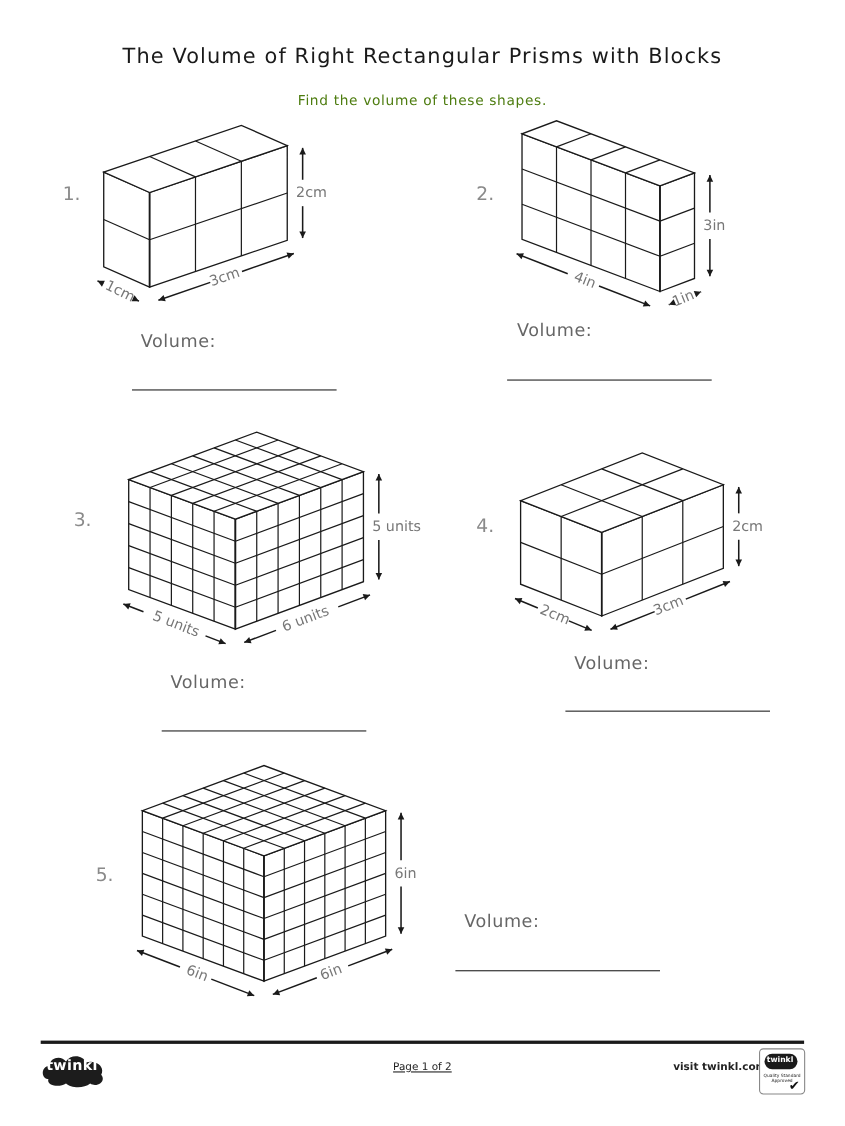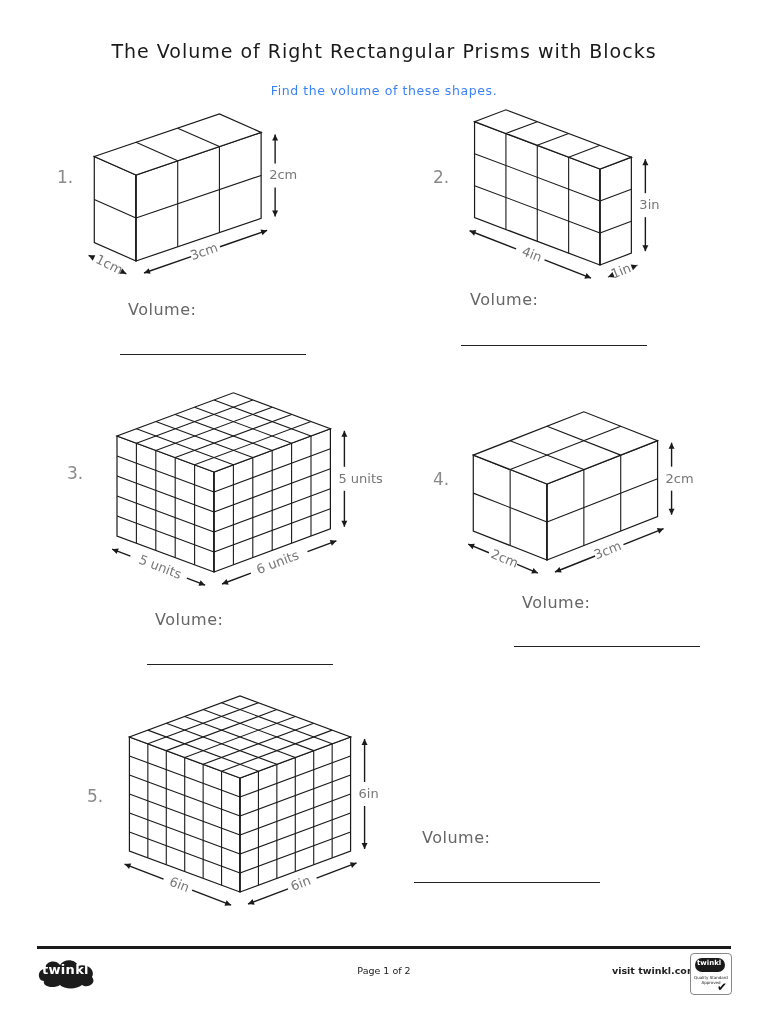"Find the volume of these" .subtitle { color: #3b82f6 -> #4d7c0f }
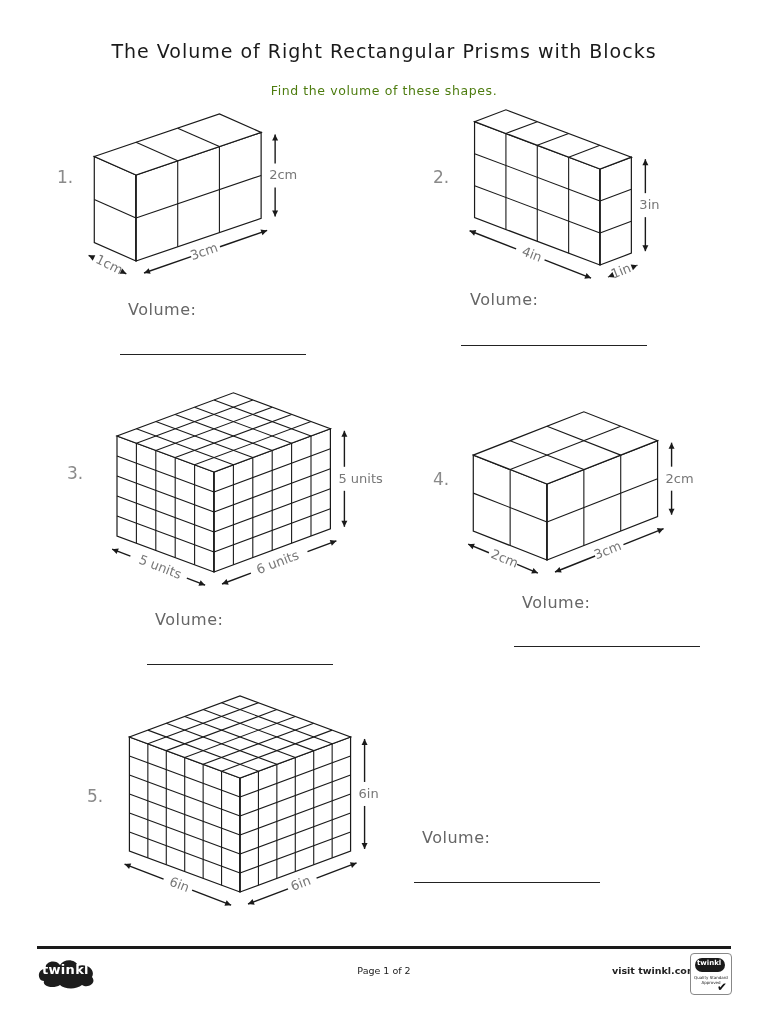"Page 1 of 2" .page-num { text-decoration: none -> underline }
